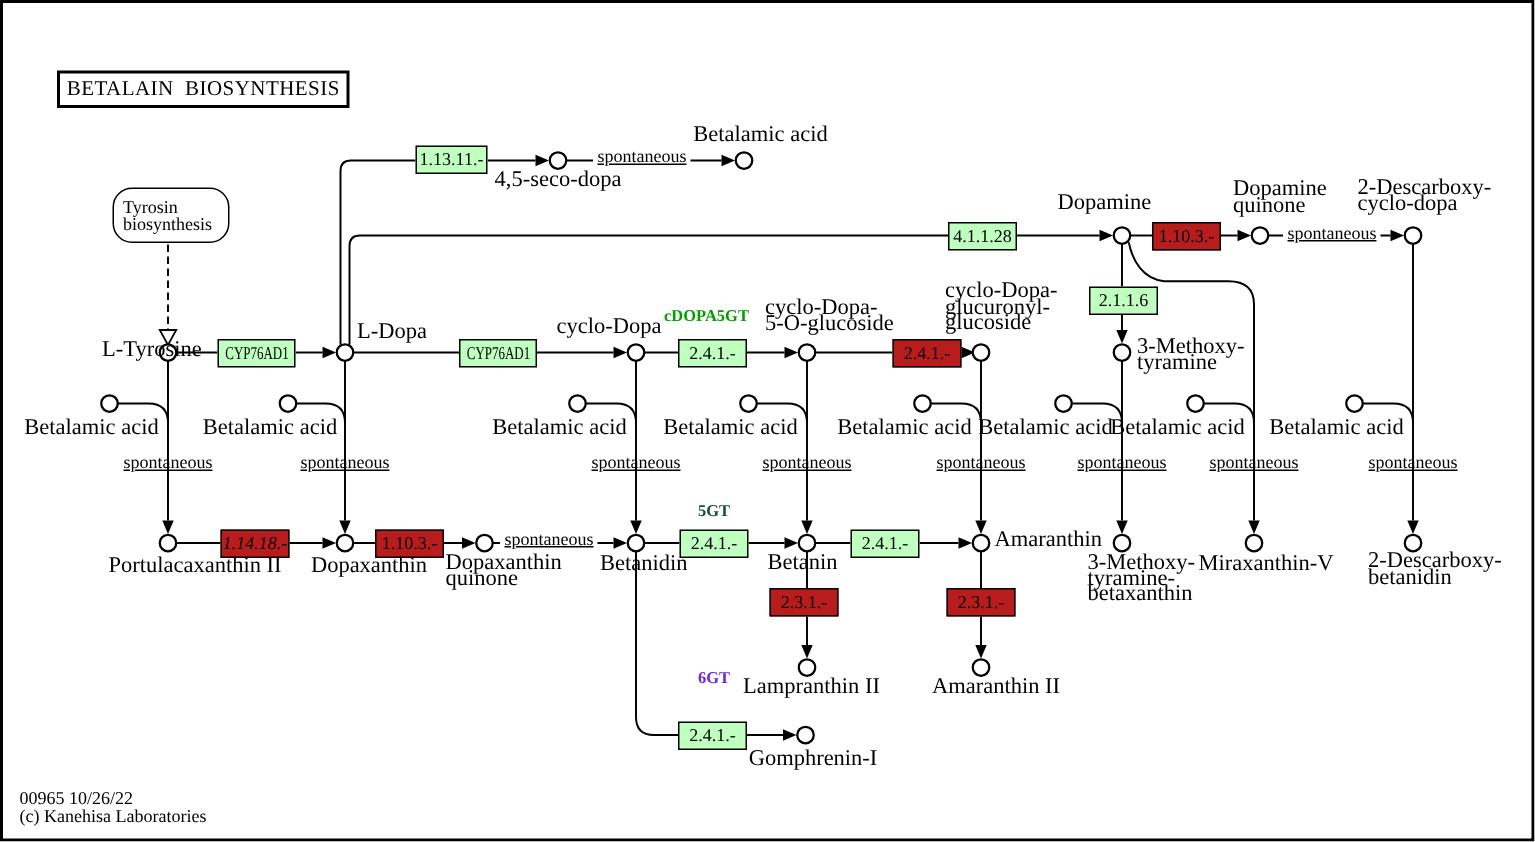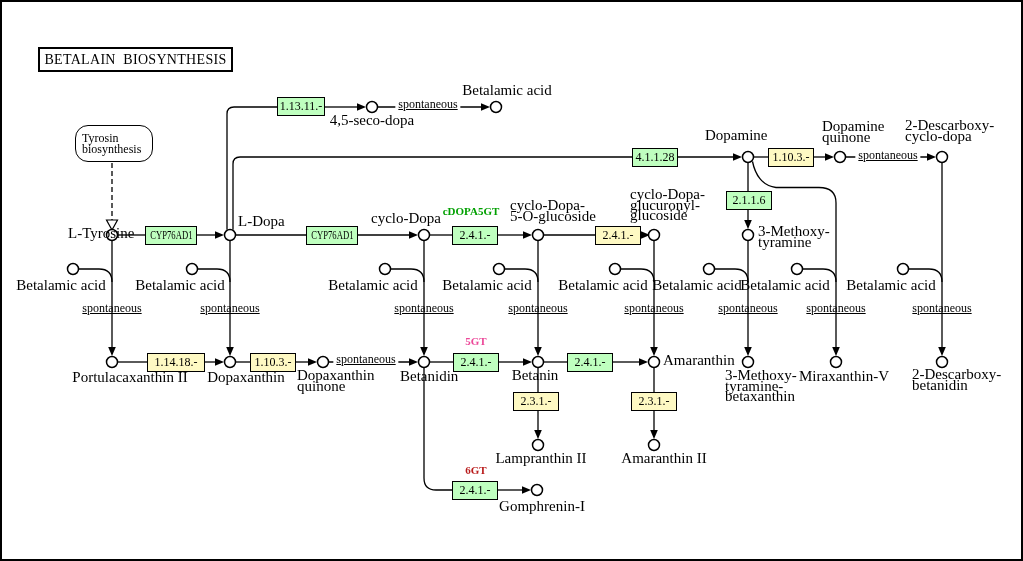"1.10.3.-" .ebox { background: #fef9c3 -> #b91c1c }
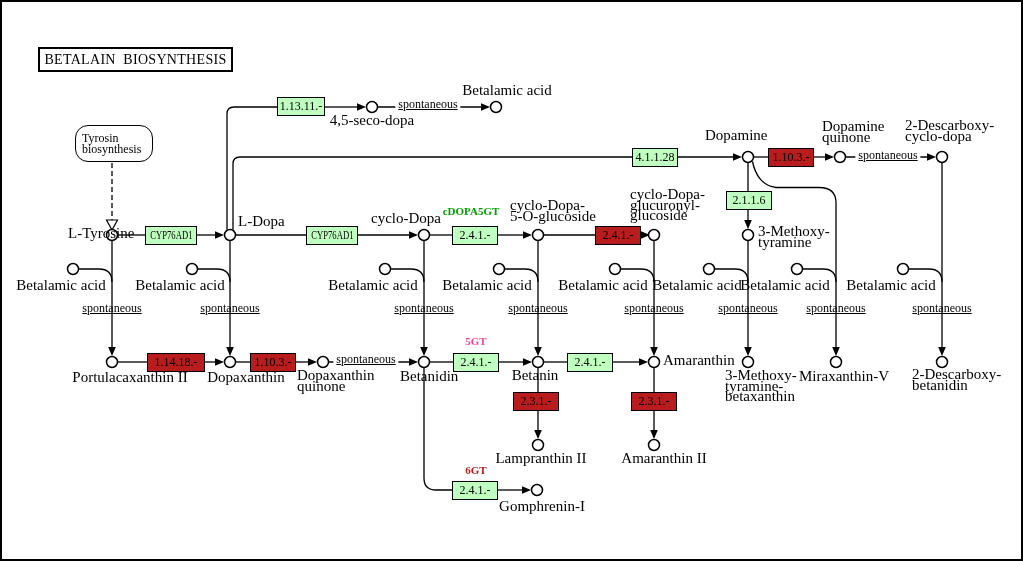"5GT" div.gene { color: #ec4899 -> #14532d }
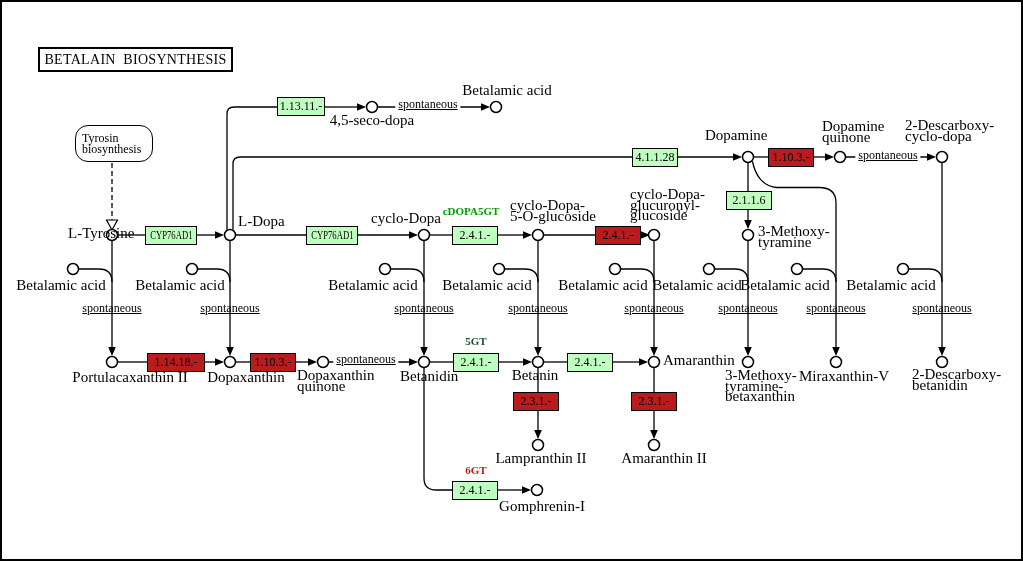"1.14.18.-" div.ebox { font-style: none -> italic; width: 58px -> 46px }
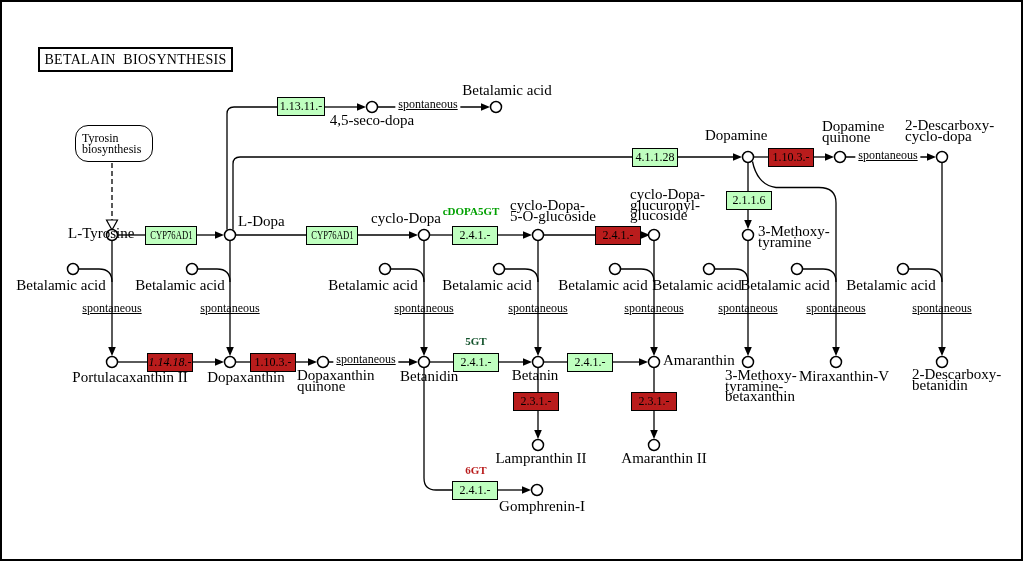"6GT" div.gene { color: #b91c1c -> #6d28d9; top: 464px -> 446px }
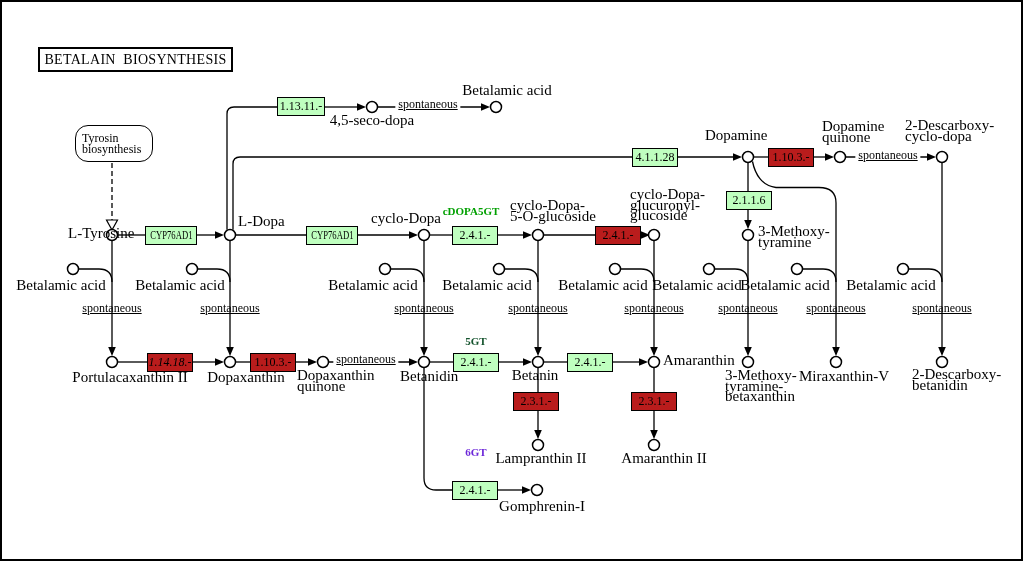"00965 10/26/22" div { html: none -> <div>00965 10/26/22 (c) Kanehisa Laboratories</div> }
